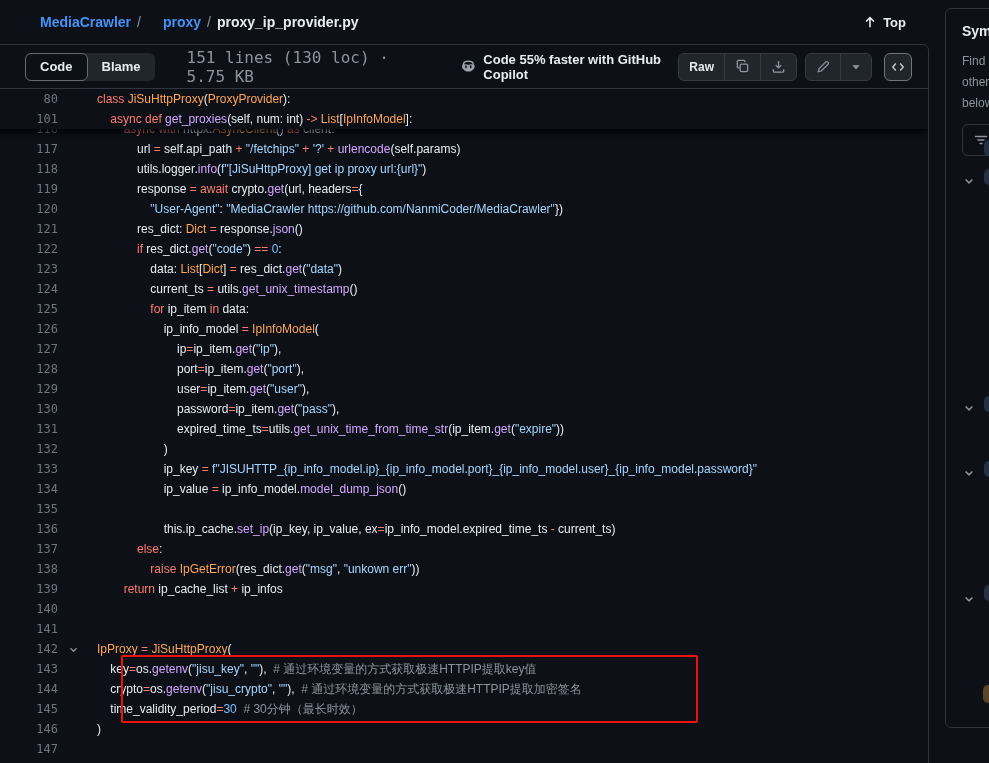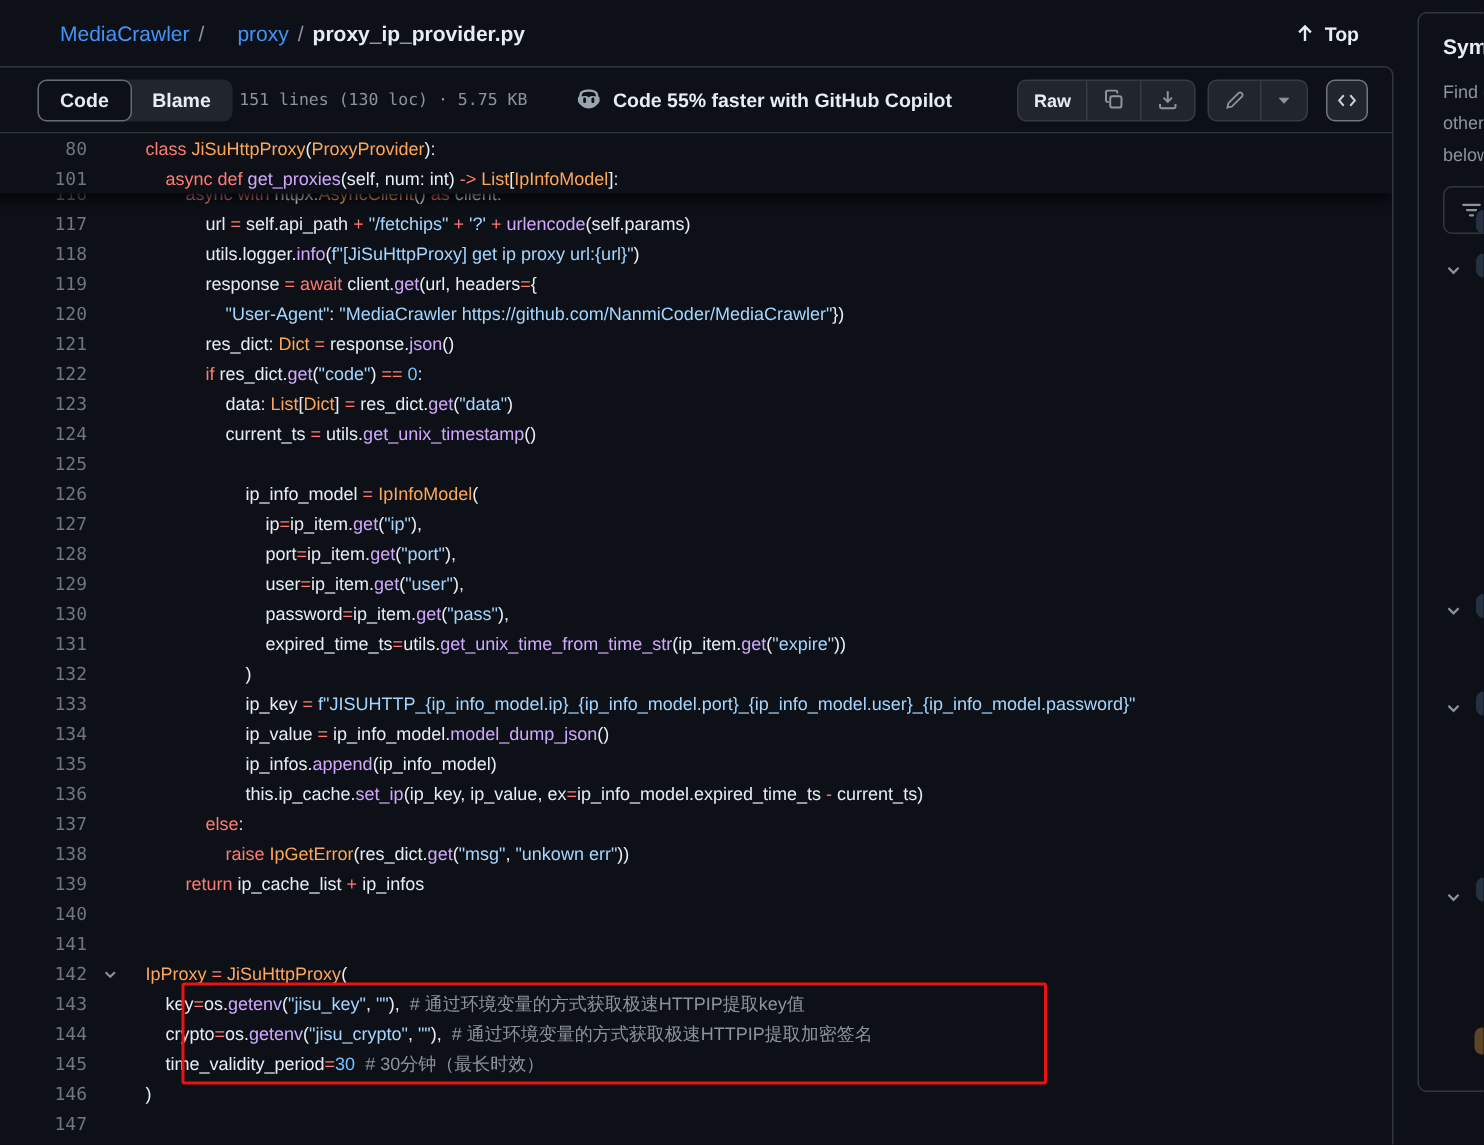"MediaCrawler" .bc-link { font-weight: 400 -> 700 }
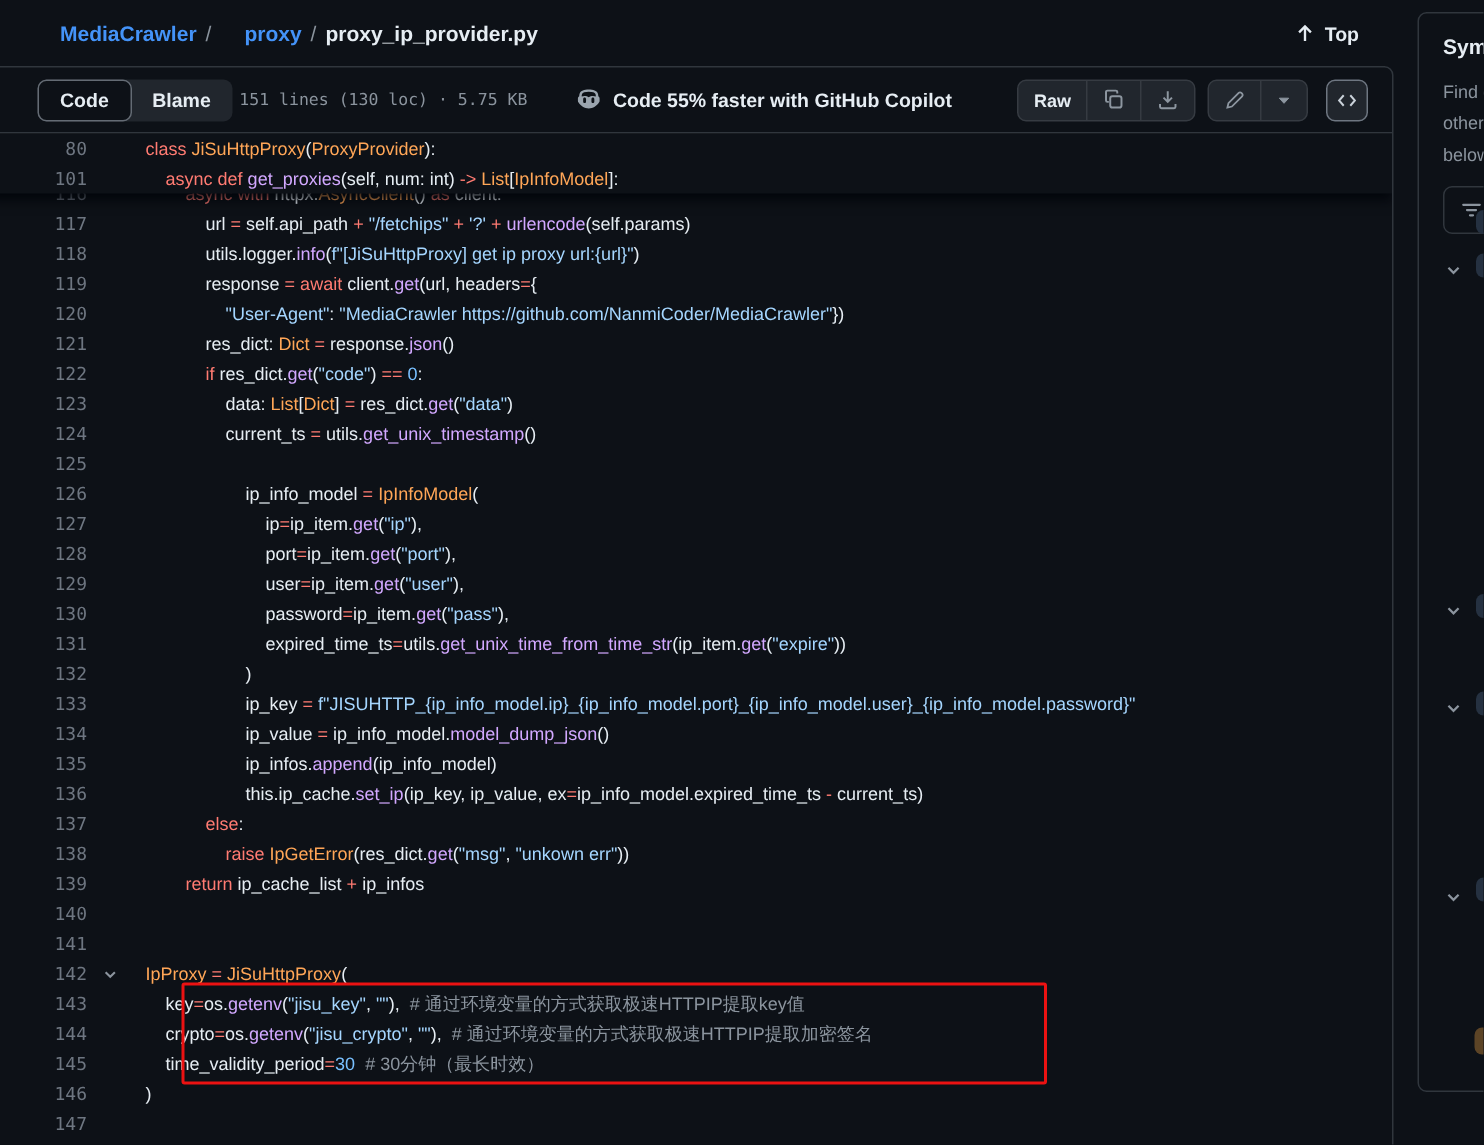"151 lines (130 loc) ·" .stats { font-size: 11px -> 16px; margin-left: 5px -> 32px }
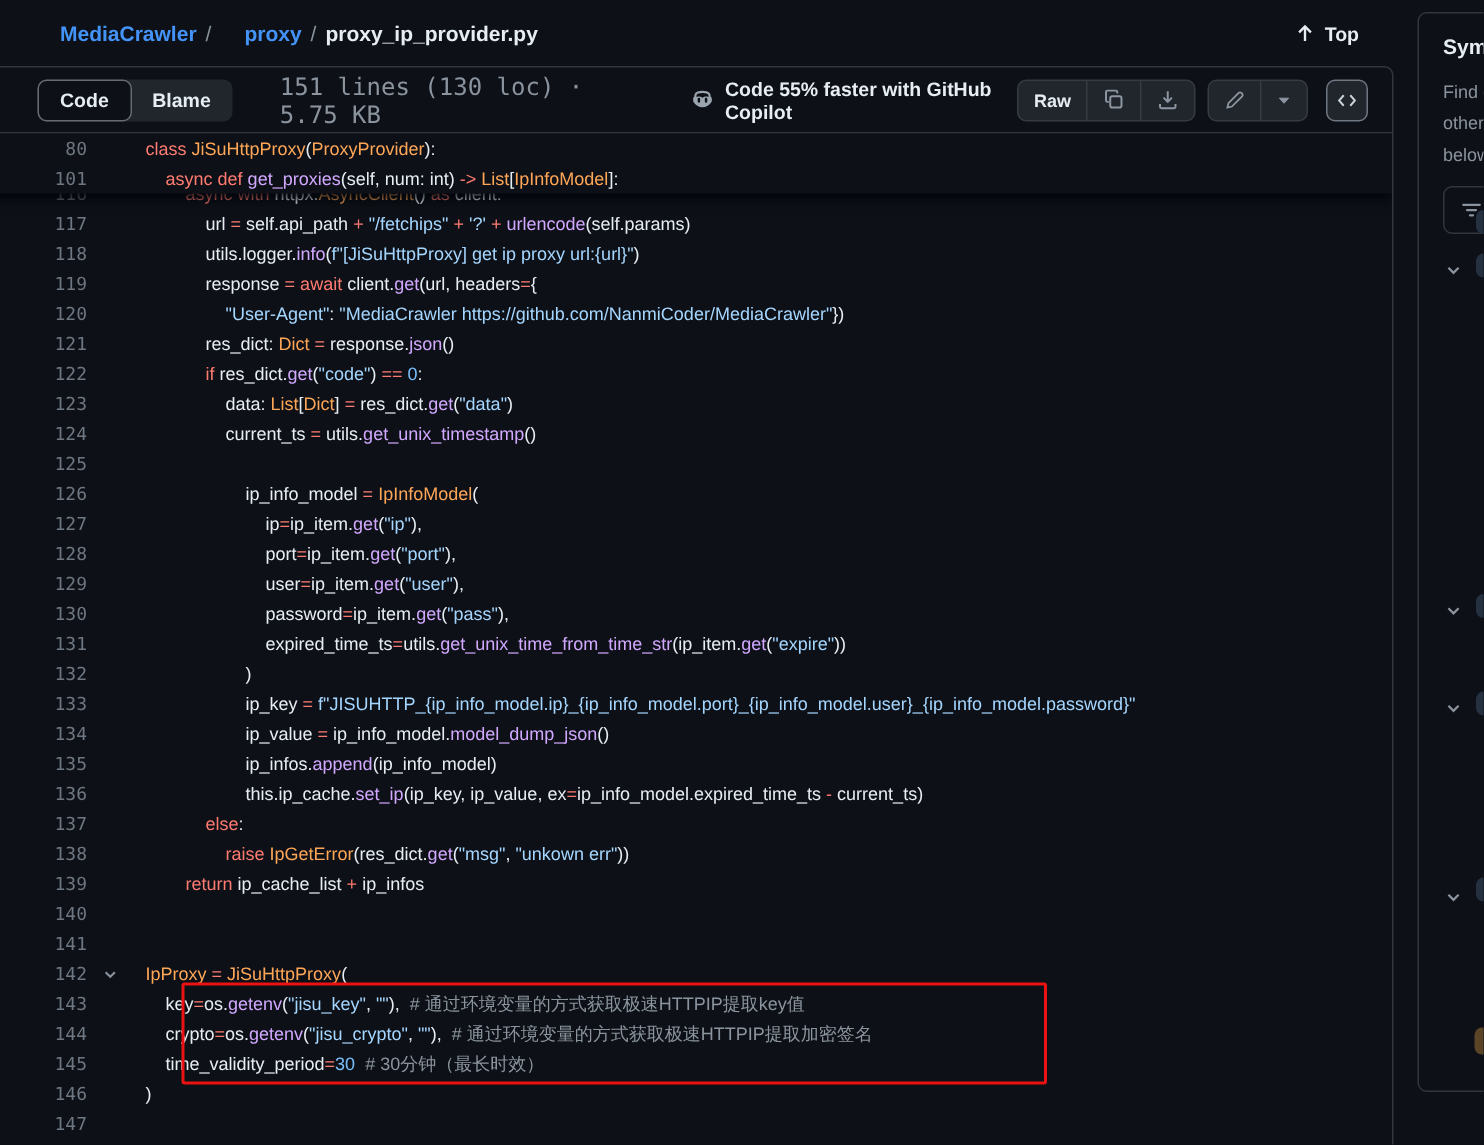"client." span.tk-p { text: client -> crypto }
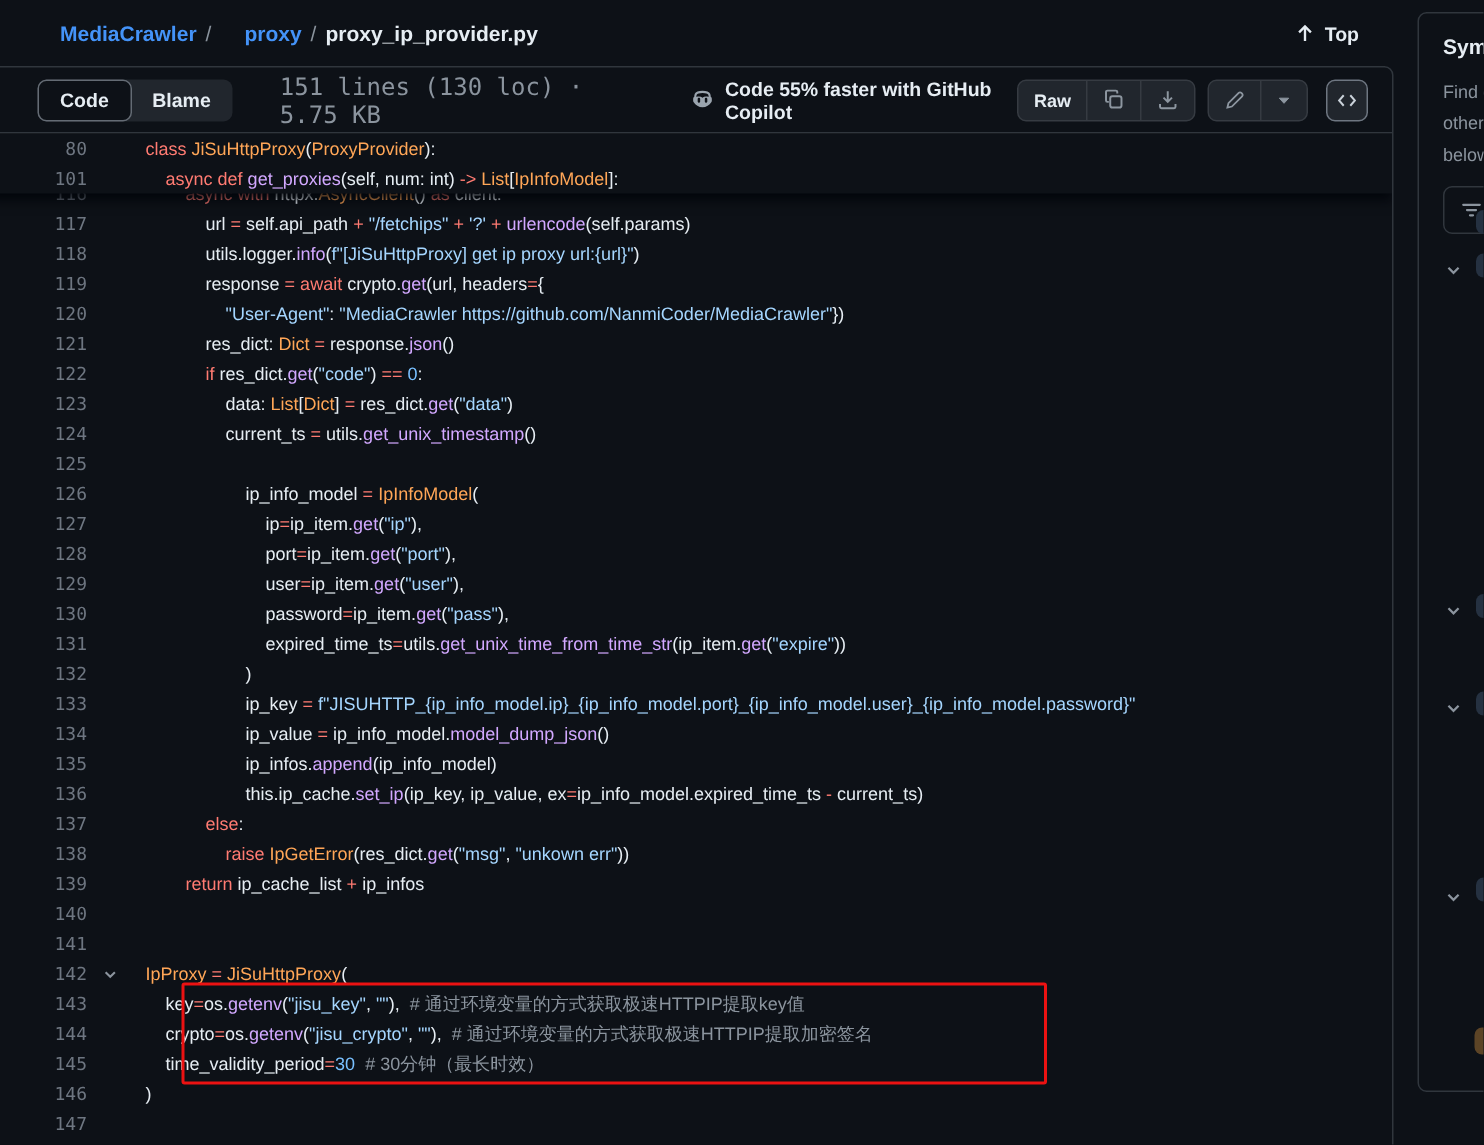"for ip_item in data:" span.ctext { html: none -> <span><span> </span><span>for</span><span> ip_item </span><span>in</span><span> data:</span></span> }
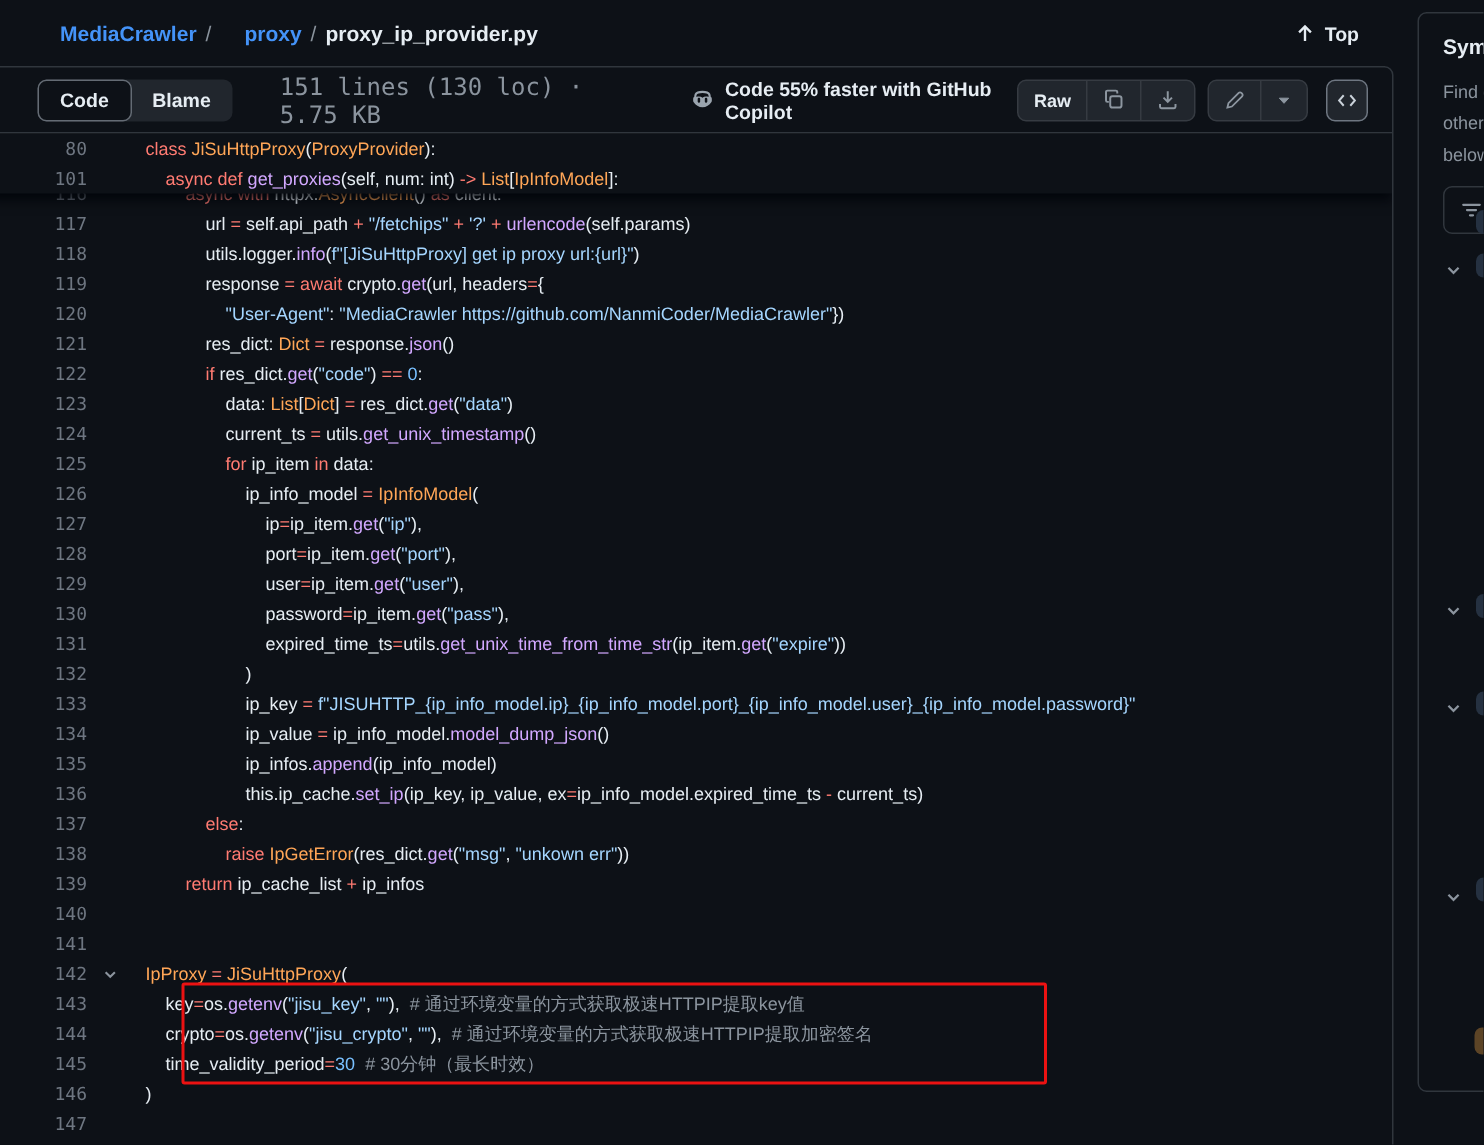"ip_infos.append(ip_info_model)" span.ctext { html: <span><span> ip_infos.</span><span>append</span><span>(ip_info_model)</span></span> -> none }
